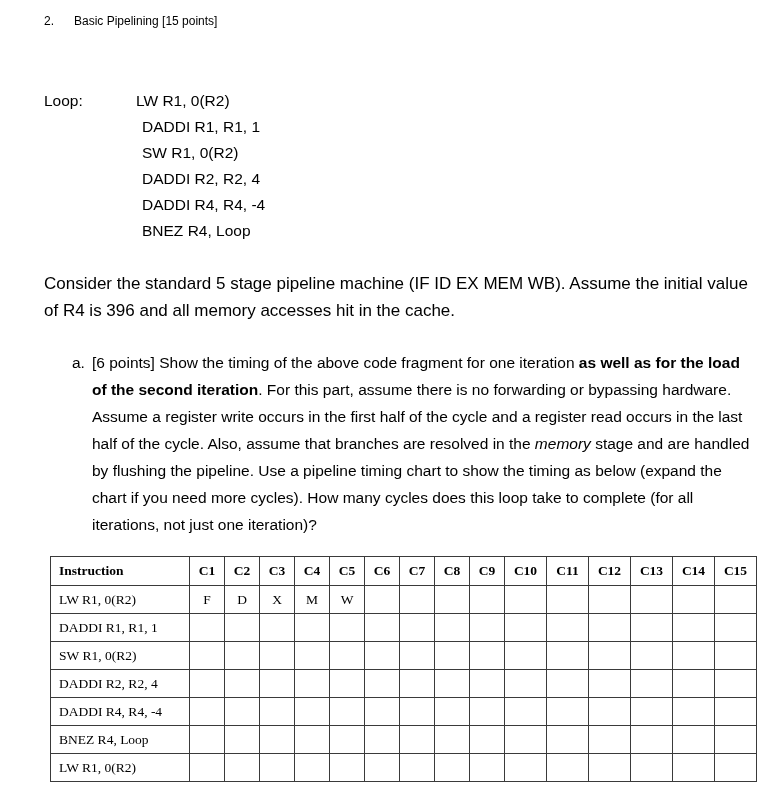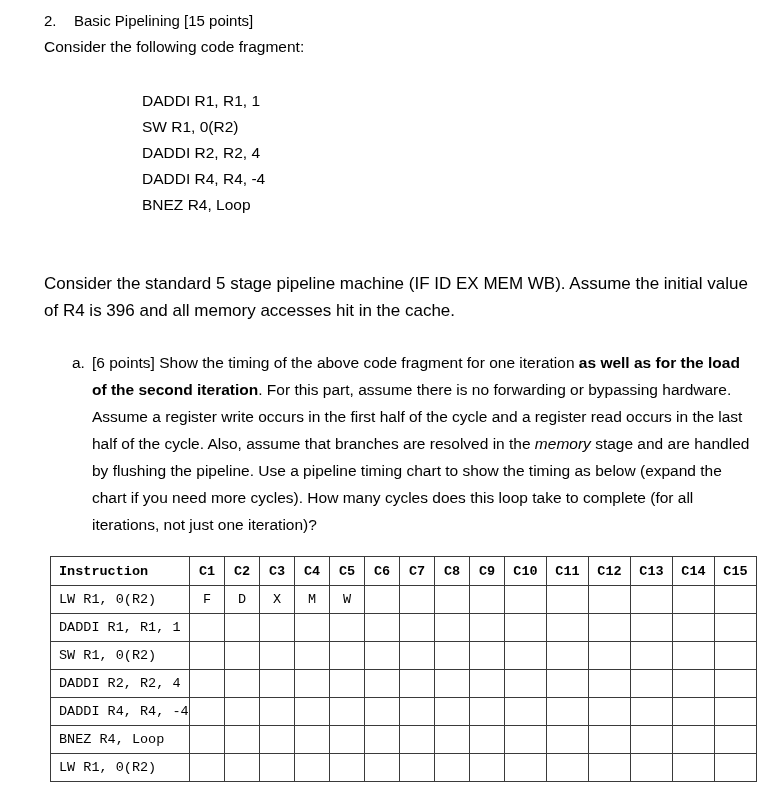"2. Basic Pipelining [15 points]" .q-head { font-size: 15px -> 12px }
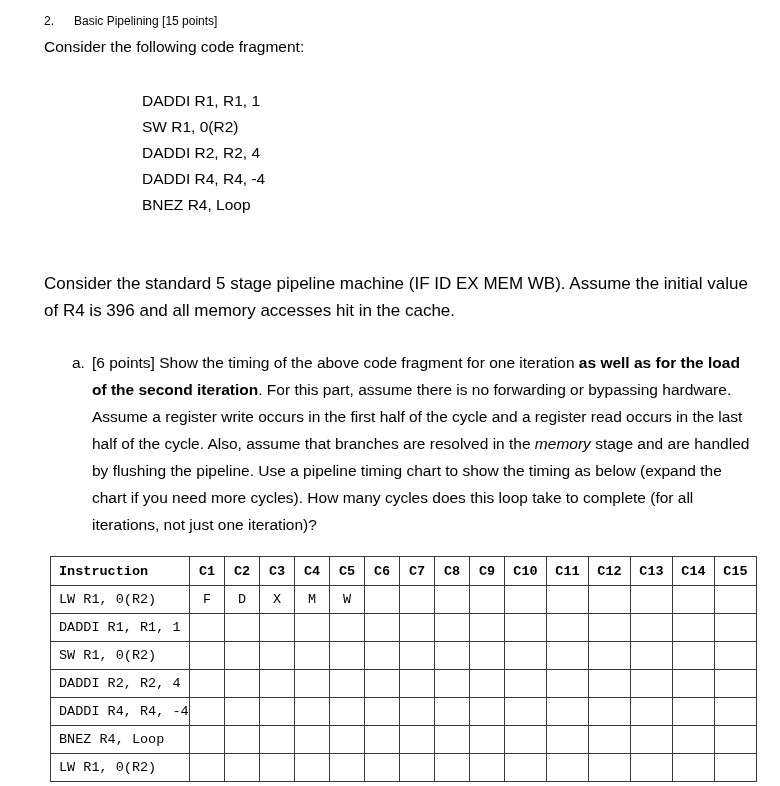"Consider the following code fragment:" div.lead { html: <div>Consider the following code fragment:</div> -> none }
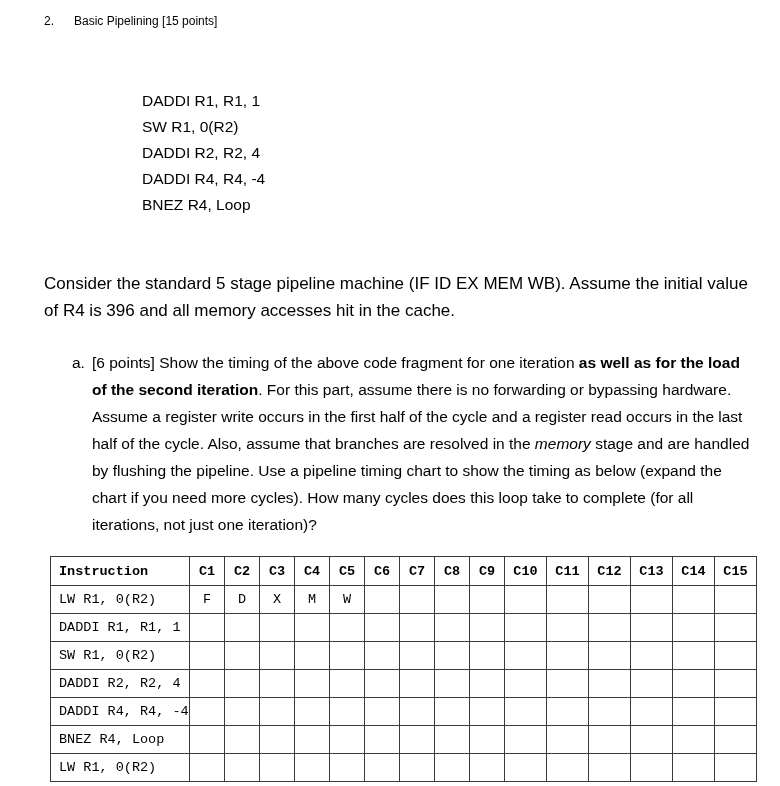"Loop: LW R1, 0(R2)" div.line { html: none -> <div><span>Loop:</span><span>LW R1, 0(R2)</span></div> }
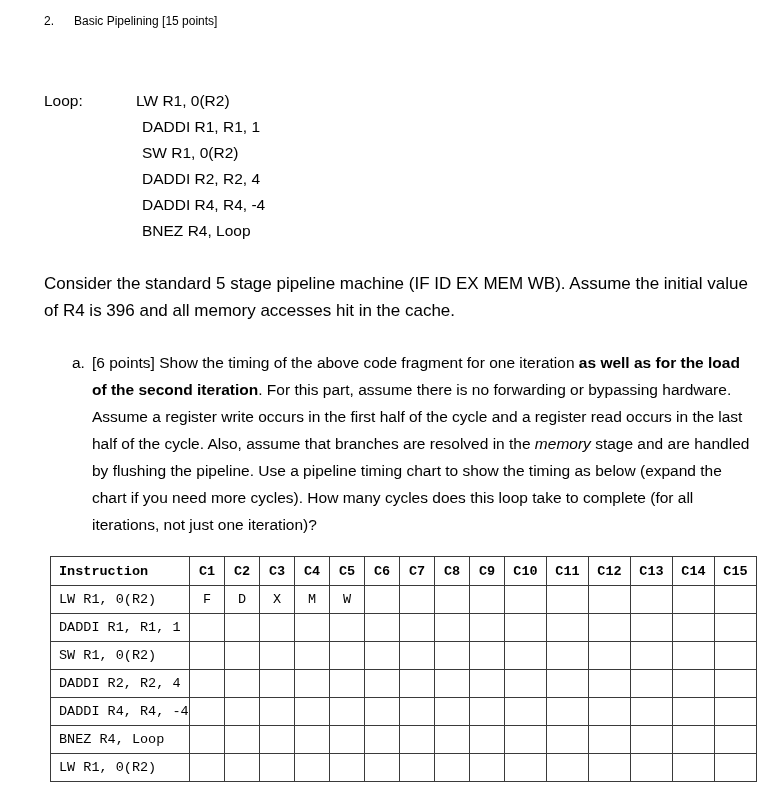"Instruction" table.timing { font-family: Liberation Mono, monospace -> Liberation Serif, serif }
